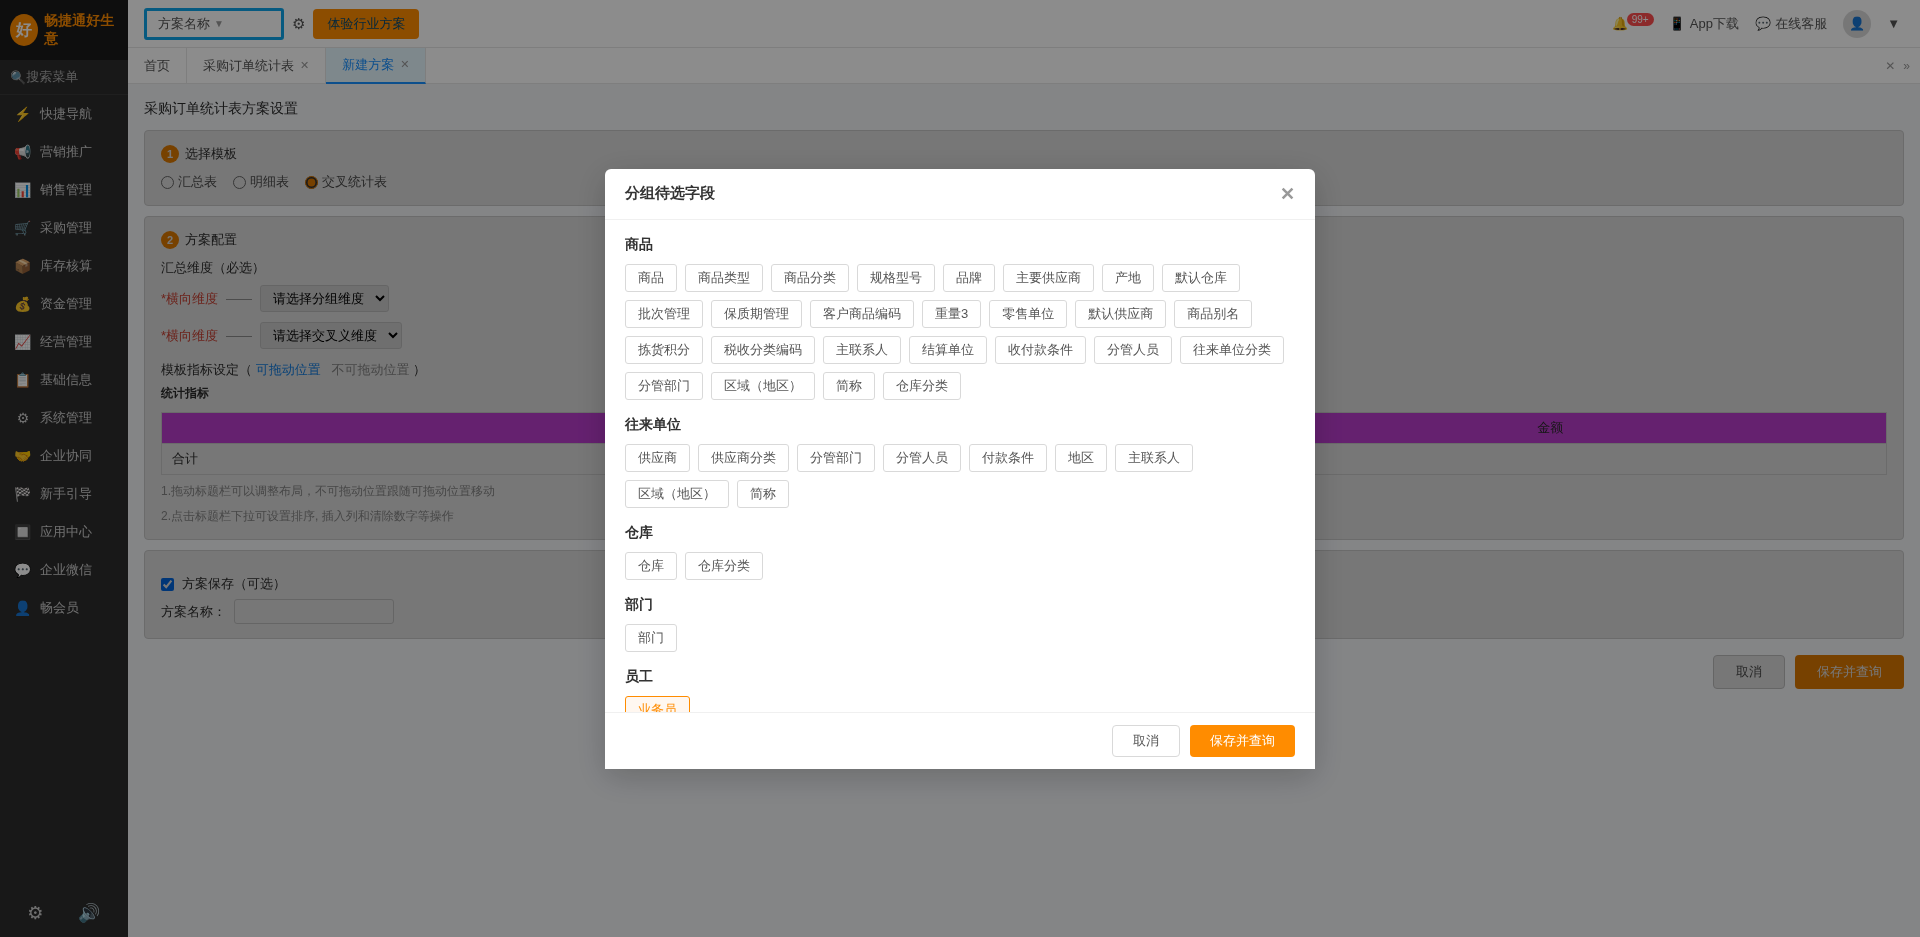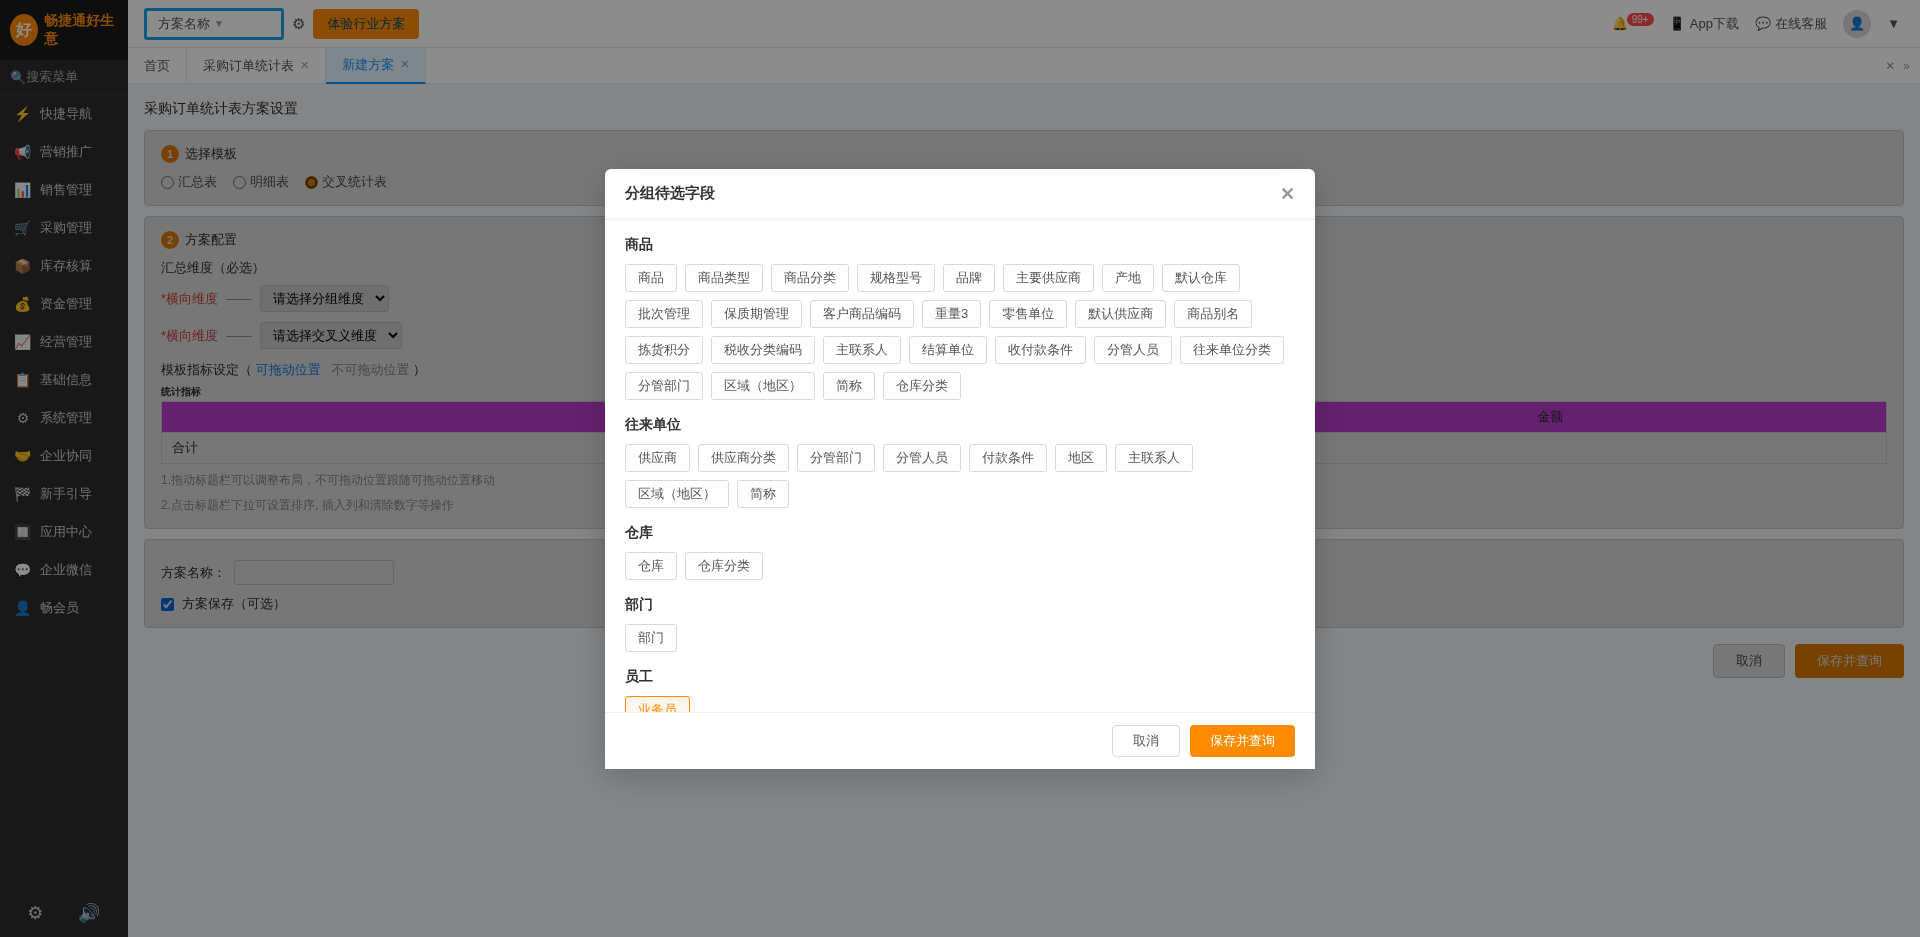"统计指标" div { font-size: 10px -> 12px; margin-bottom: 2px -> 10px }
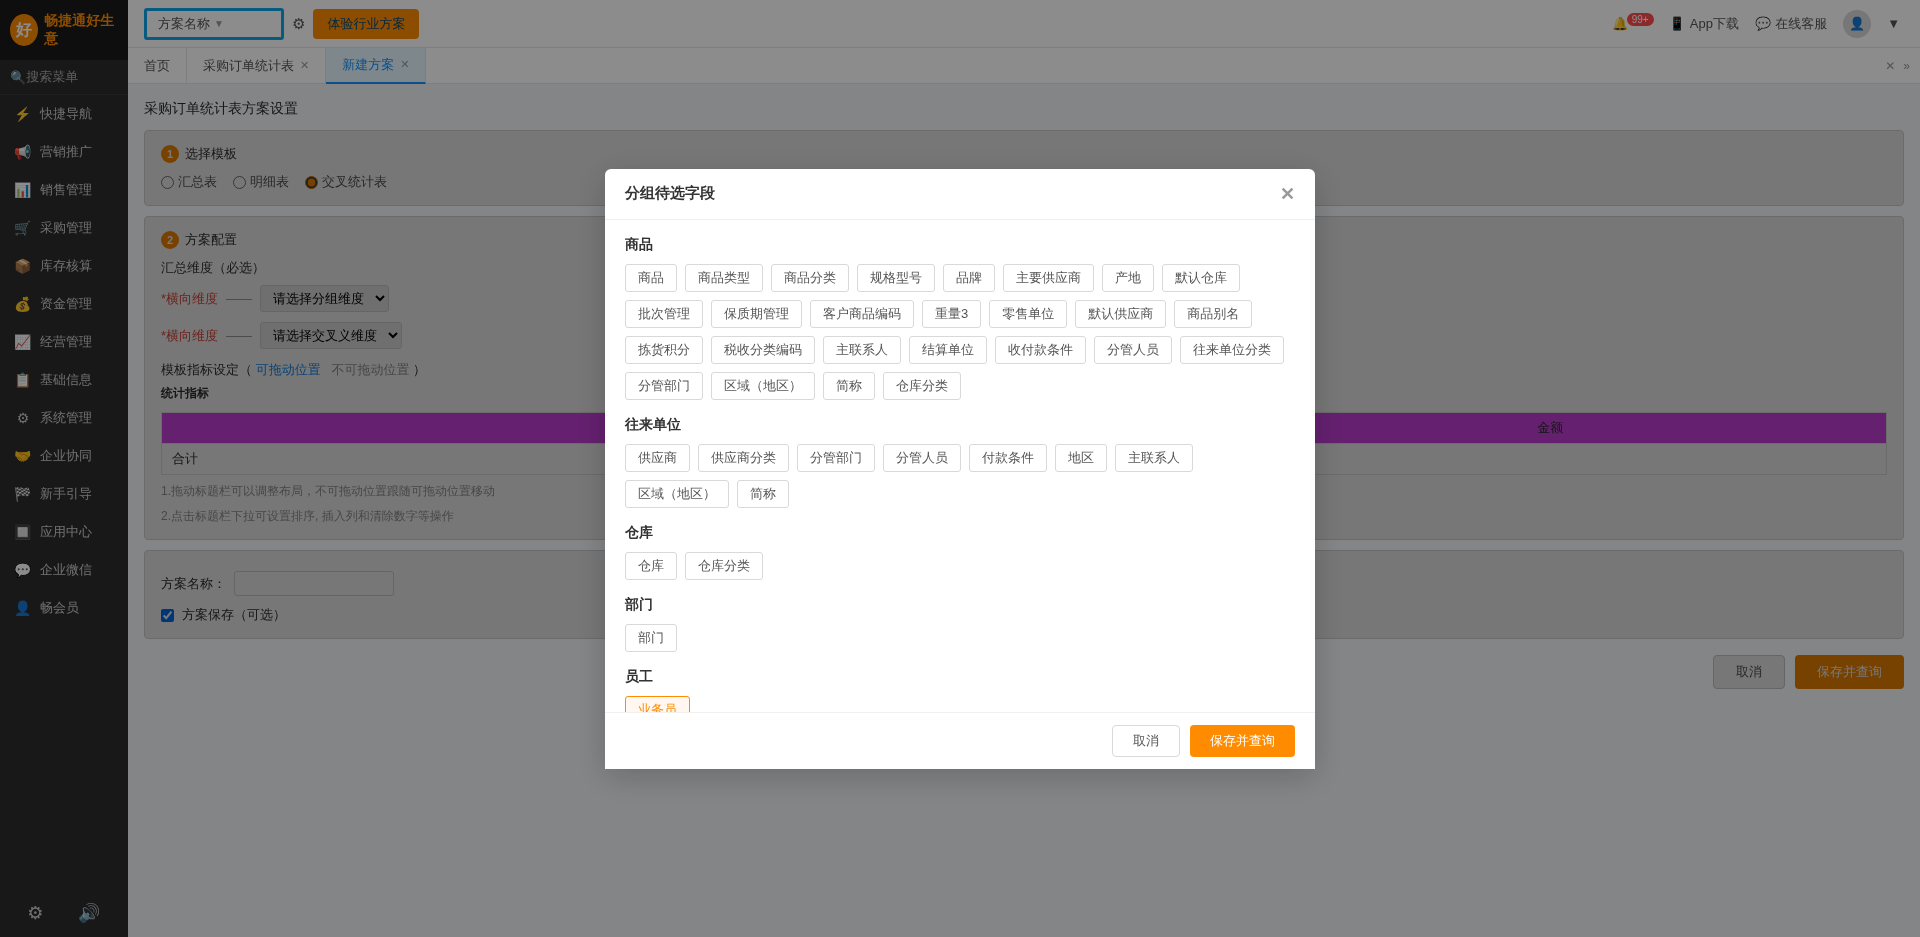"方案名称：" div.save-row { order: before "方案保存（可选）" -> after "方案保存（可选）" }
